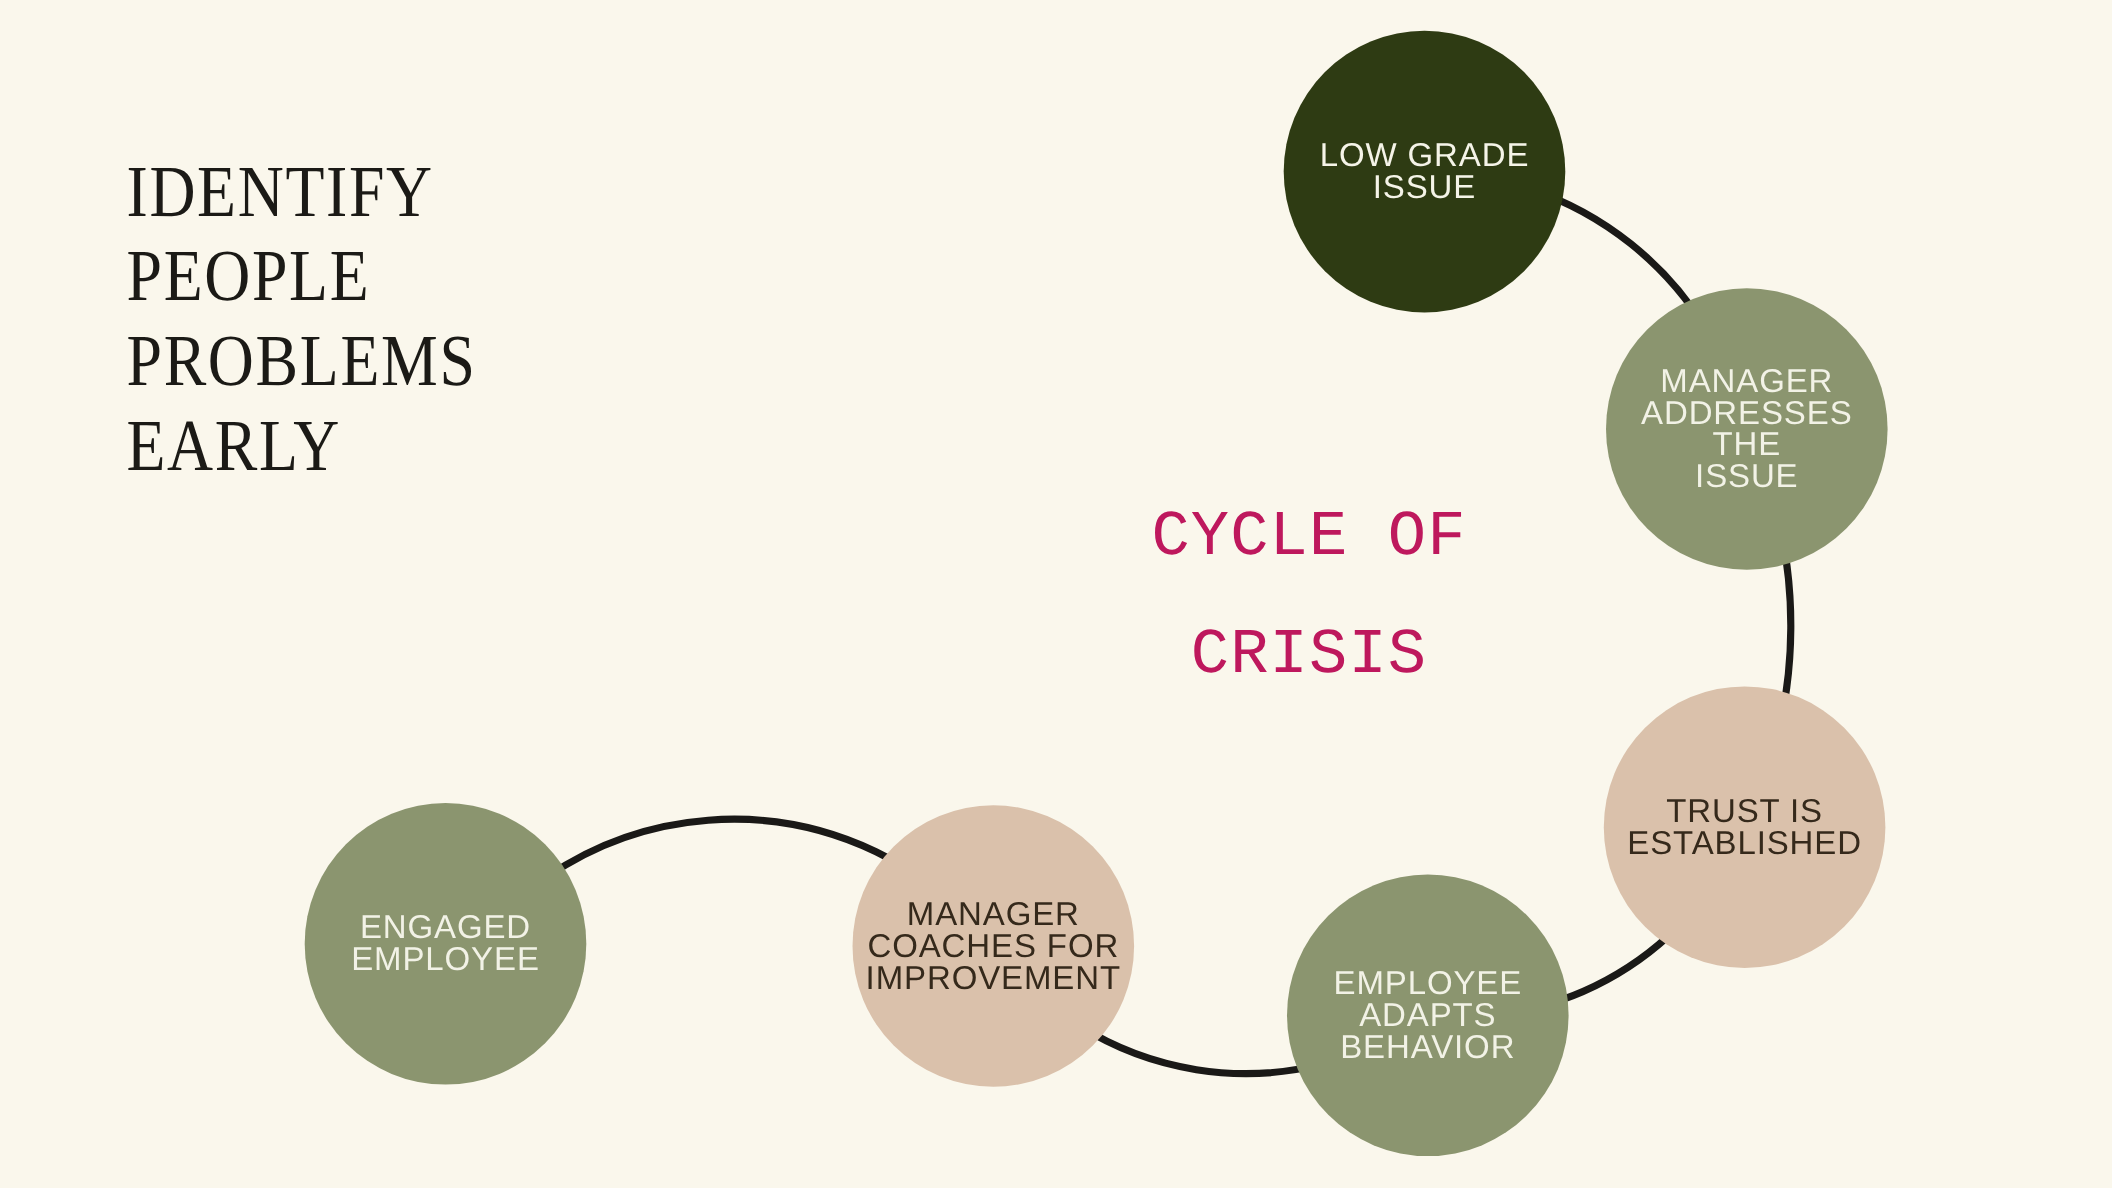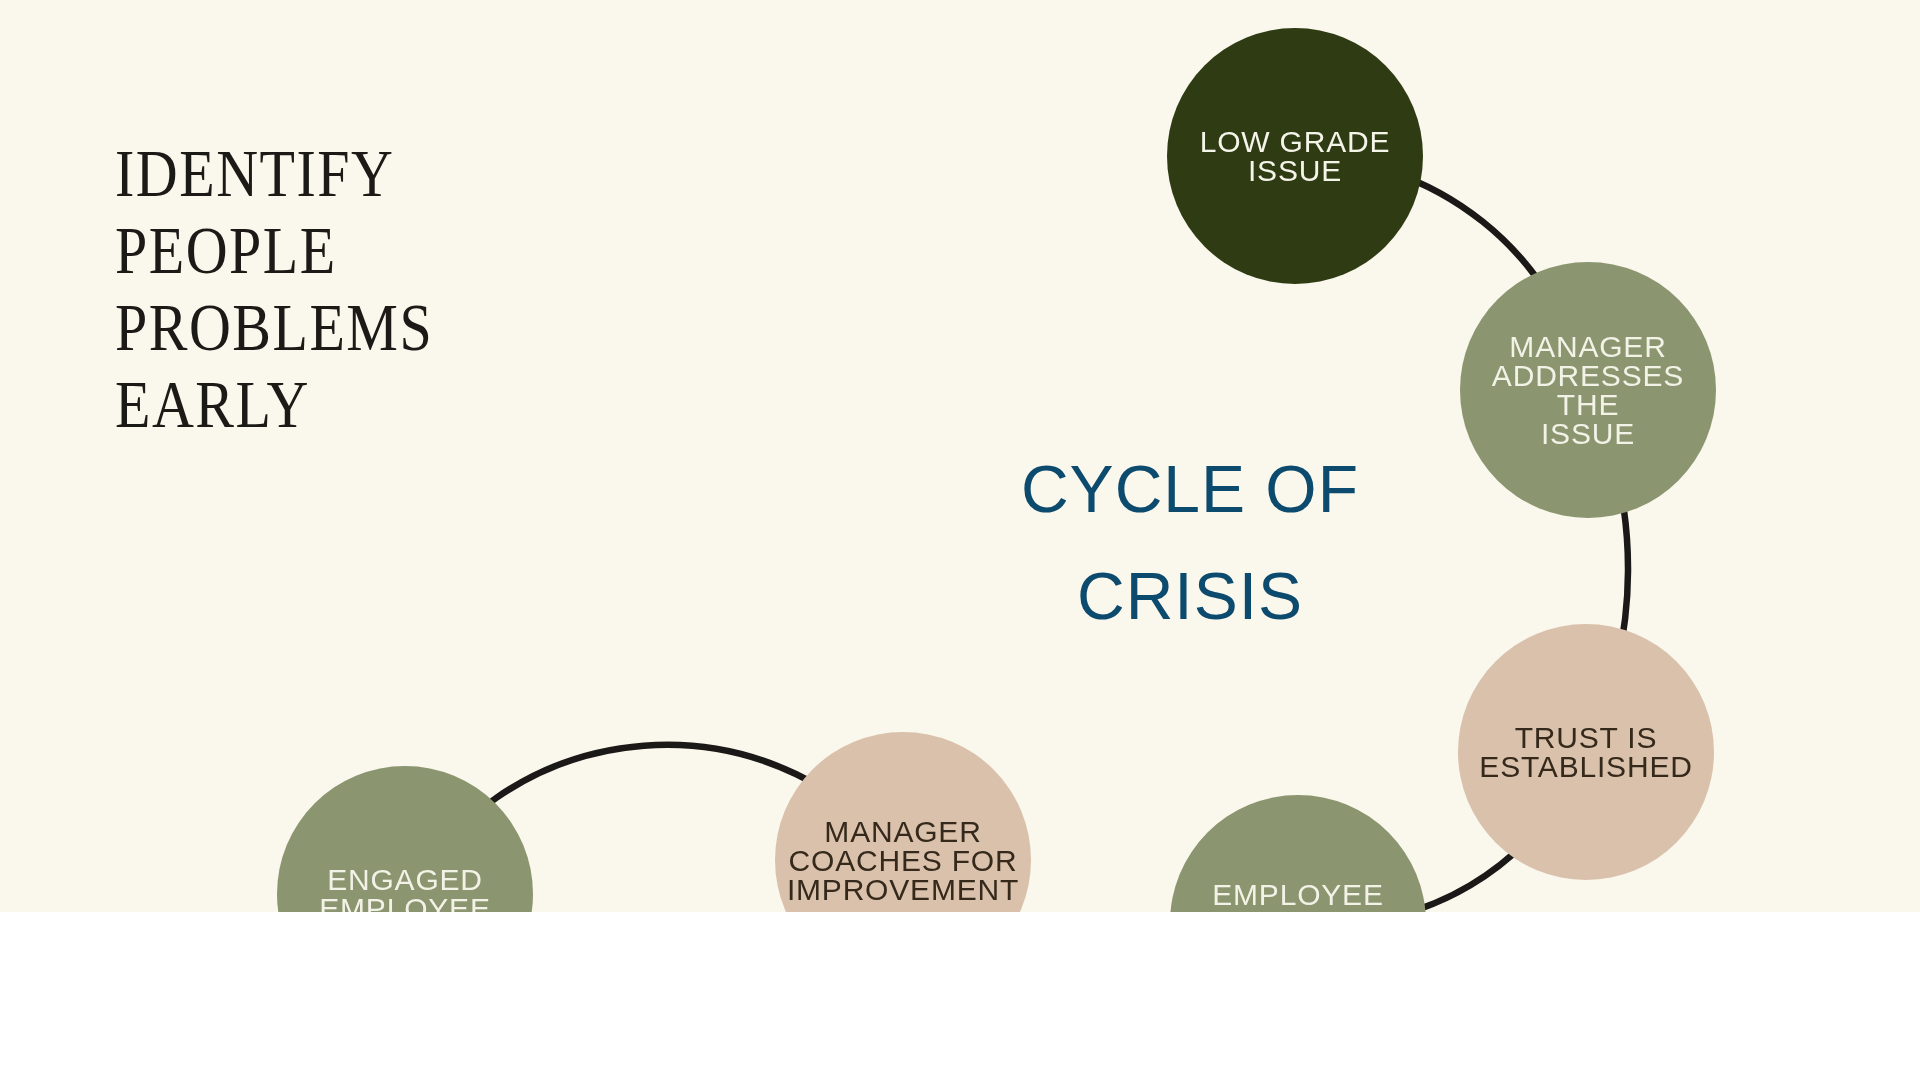"IDENTIFY" .canvas { height: 912px -> 1080px }
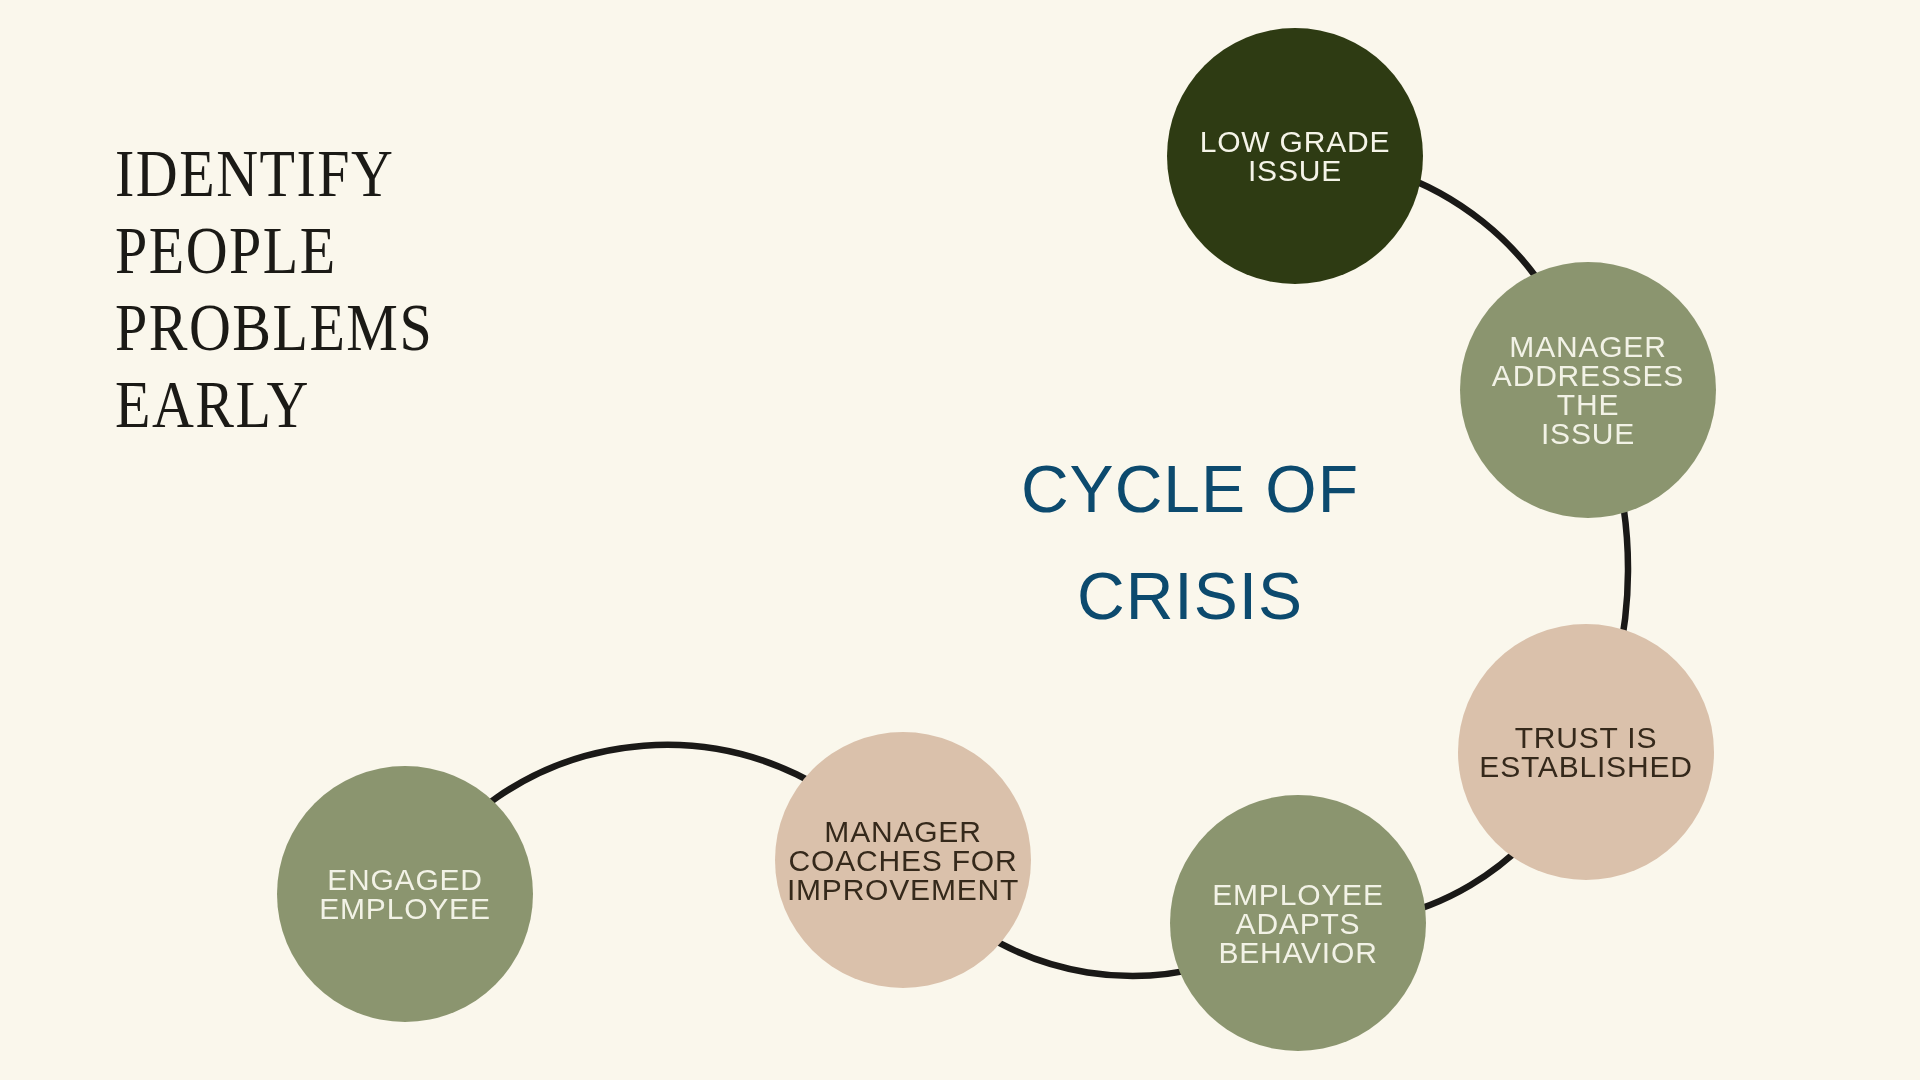"CYCLE OF" .diagram-title { color: #0c4a6e -> #be185d; font-family: none -> Liberation Mono, monospace; font-size: 66px -> 58px }
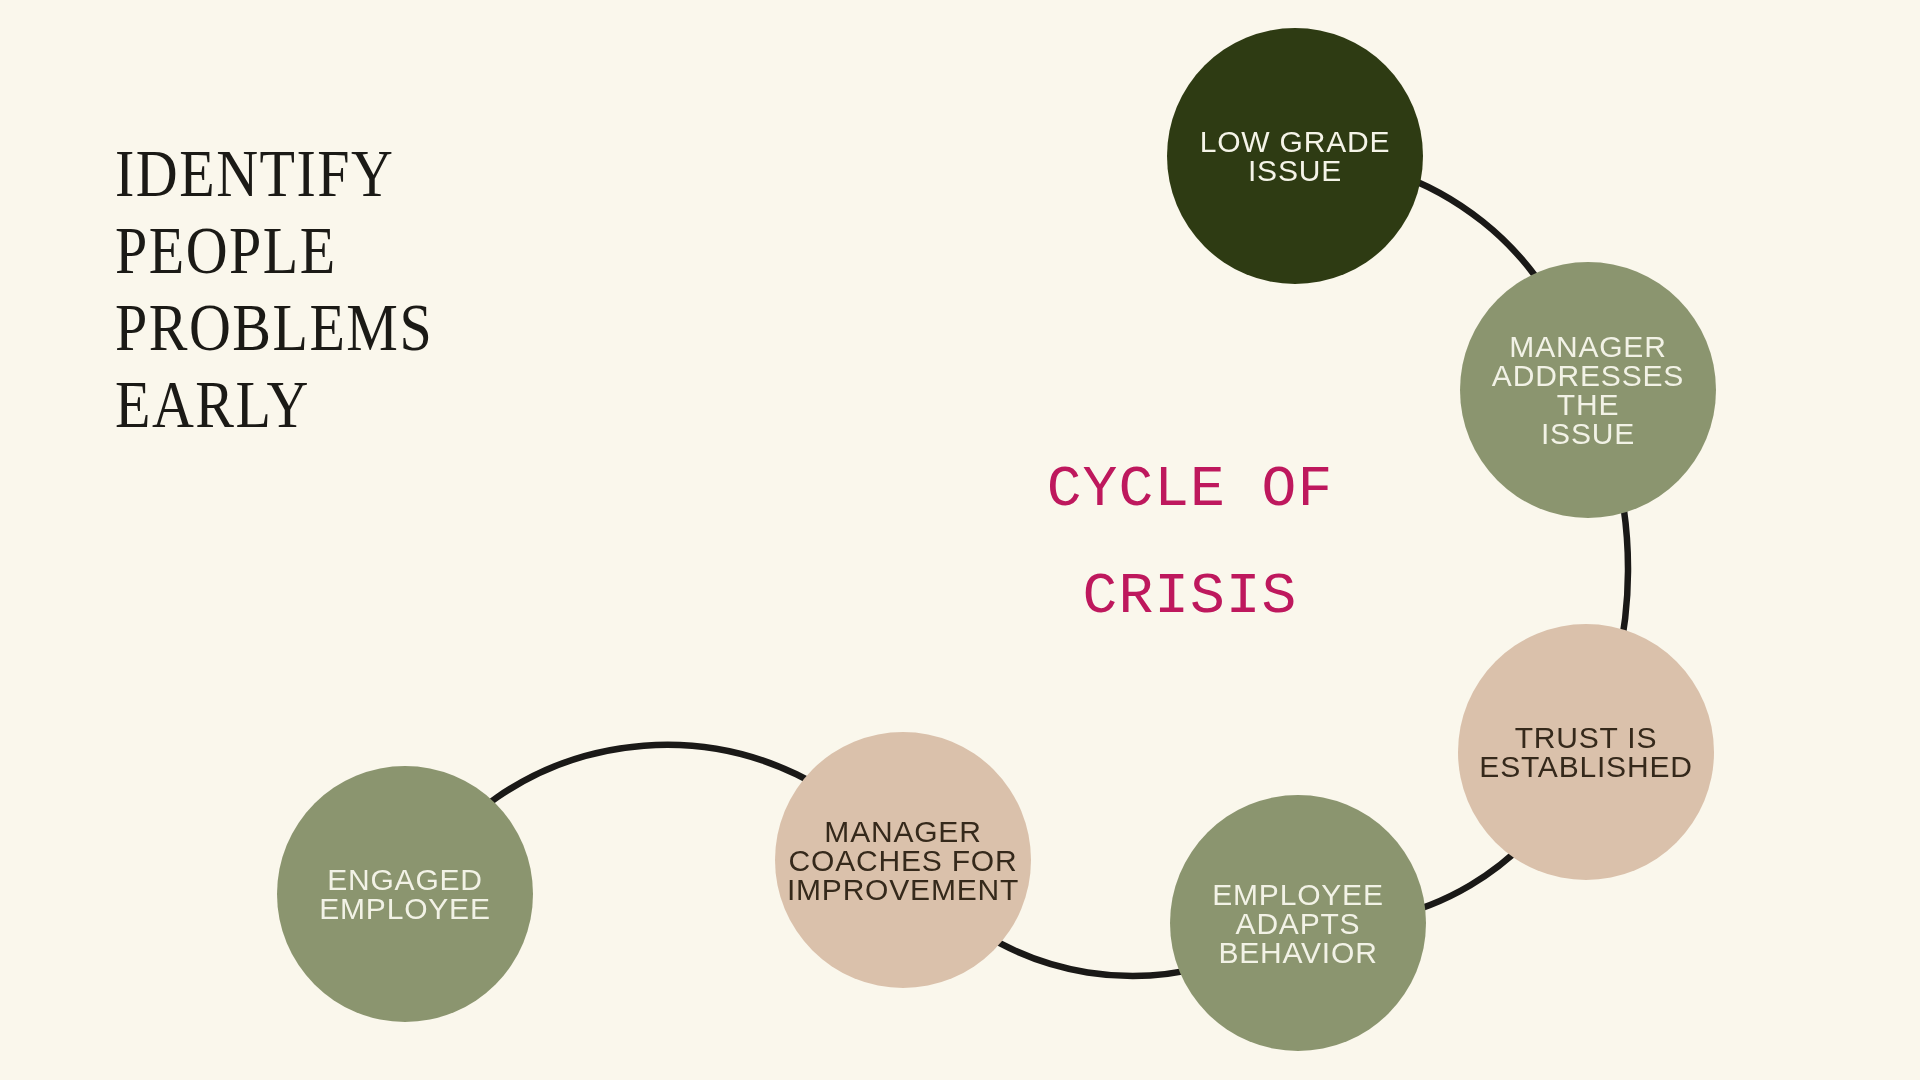"ENGAGED" .node-6 { top: 766px -> 730px }
